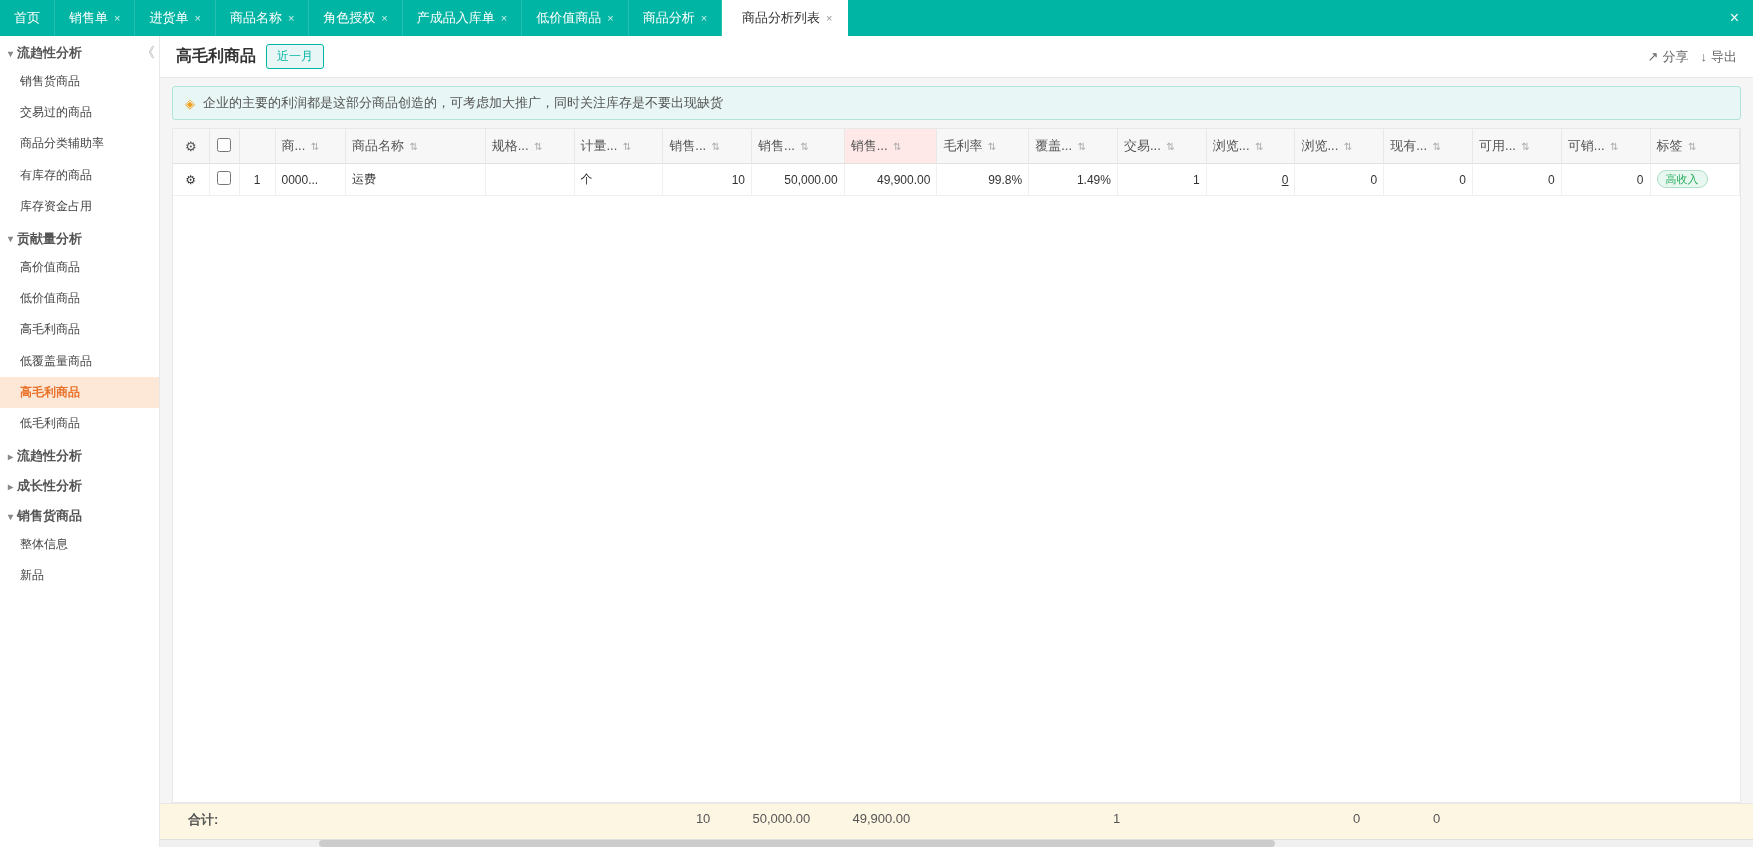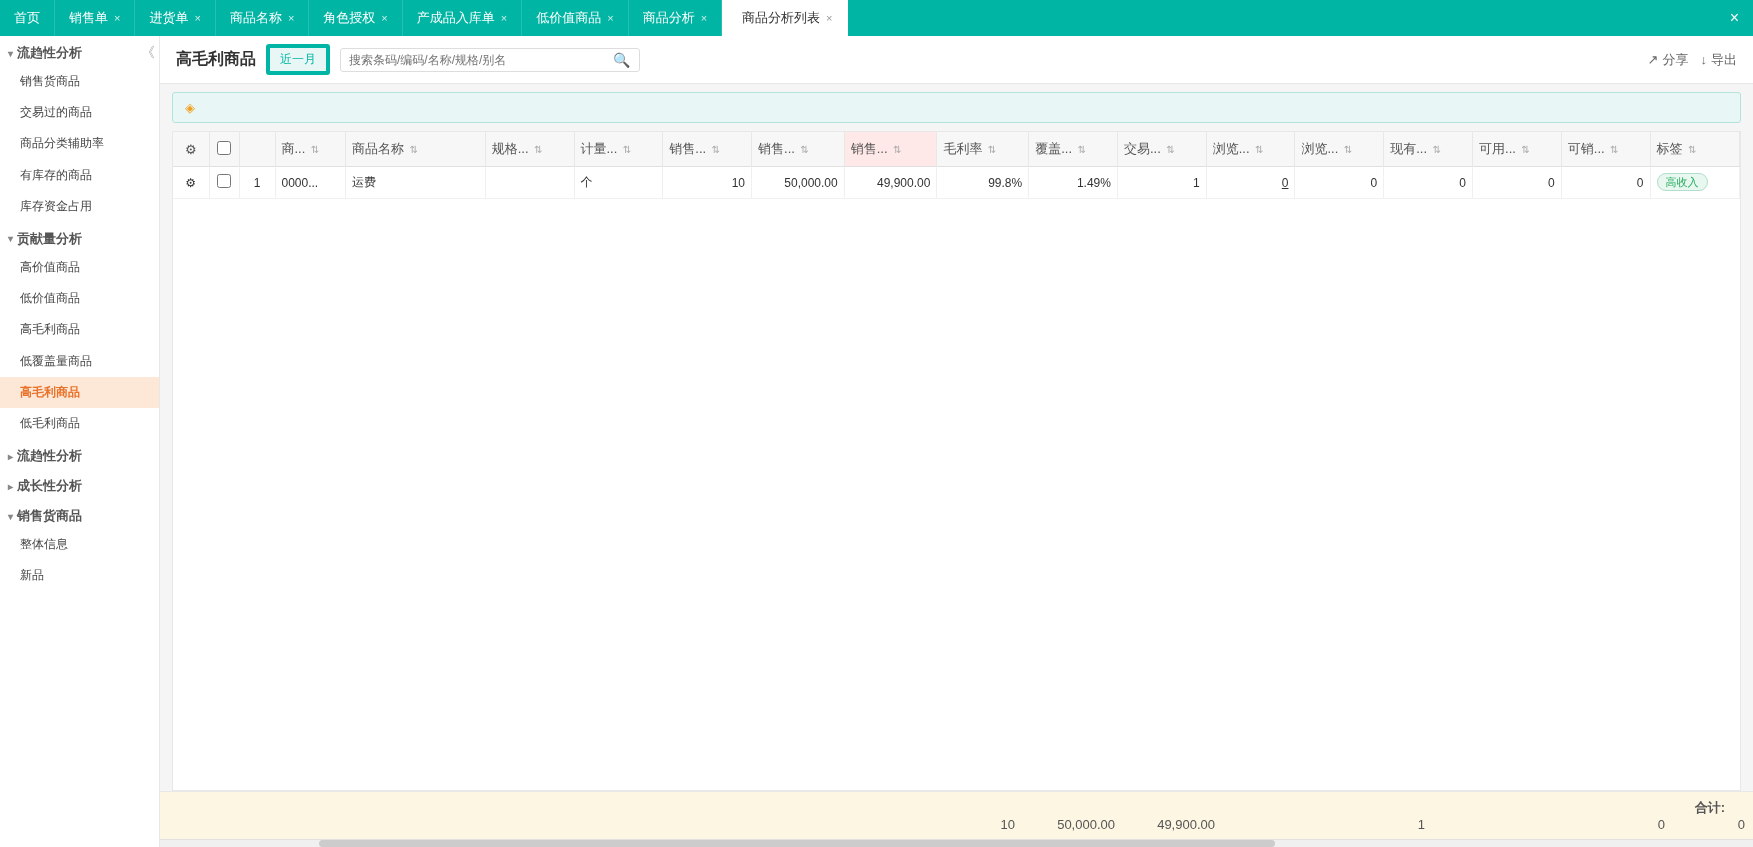"近一月" .date-btn { border: 4px solid #22c55e -> 1px solid #22c55e }
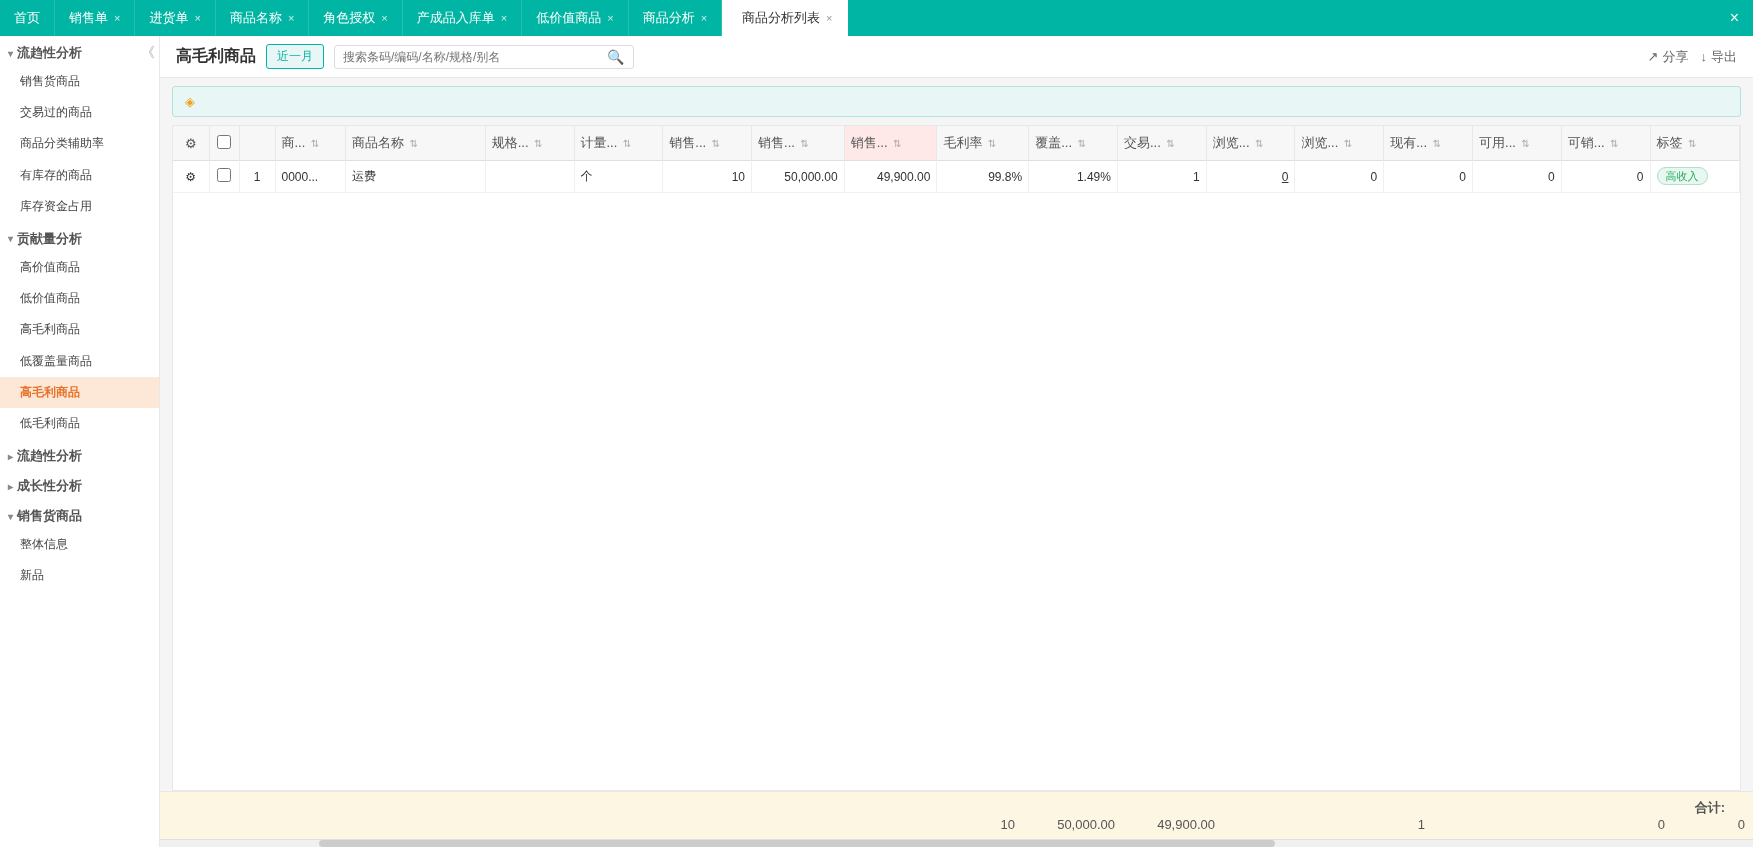"搜索条码/编码/名称/规格/别名" div.search-box { html: <div> <input> <span>🔍</span> </div> -> none }
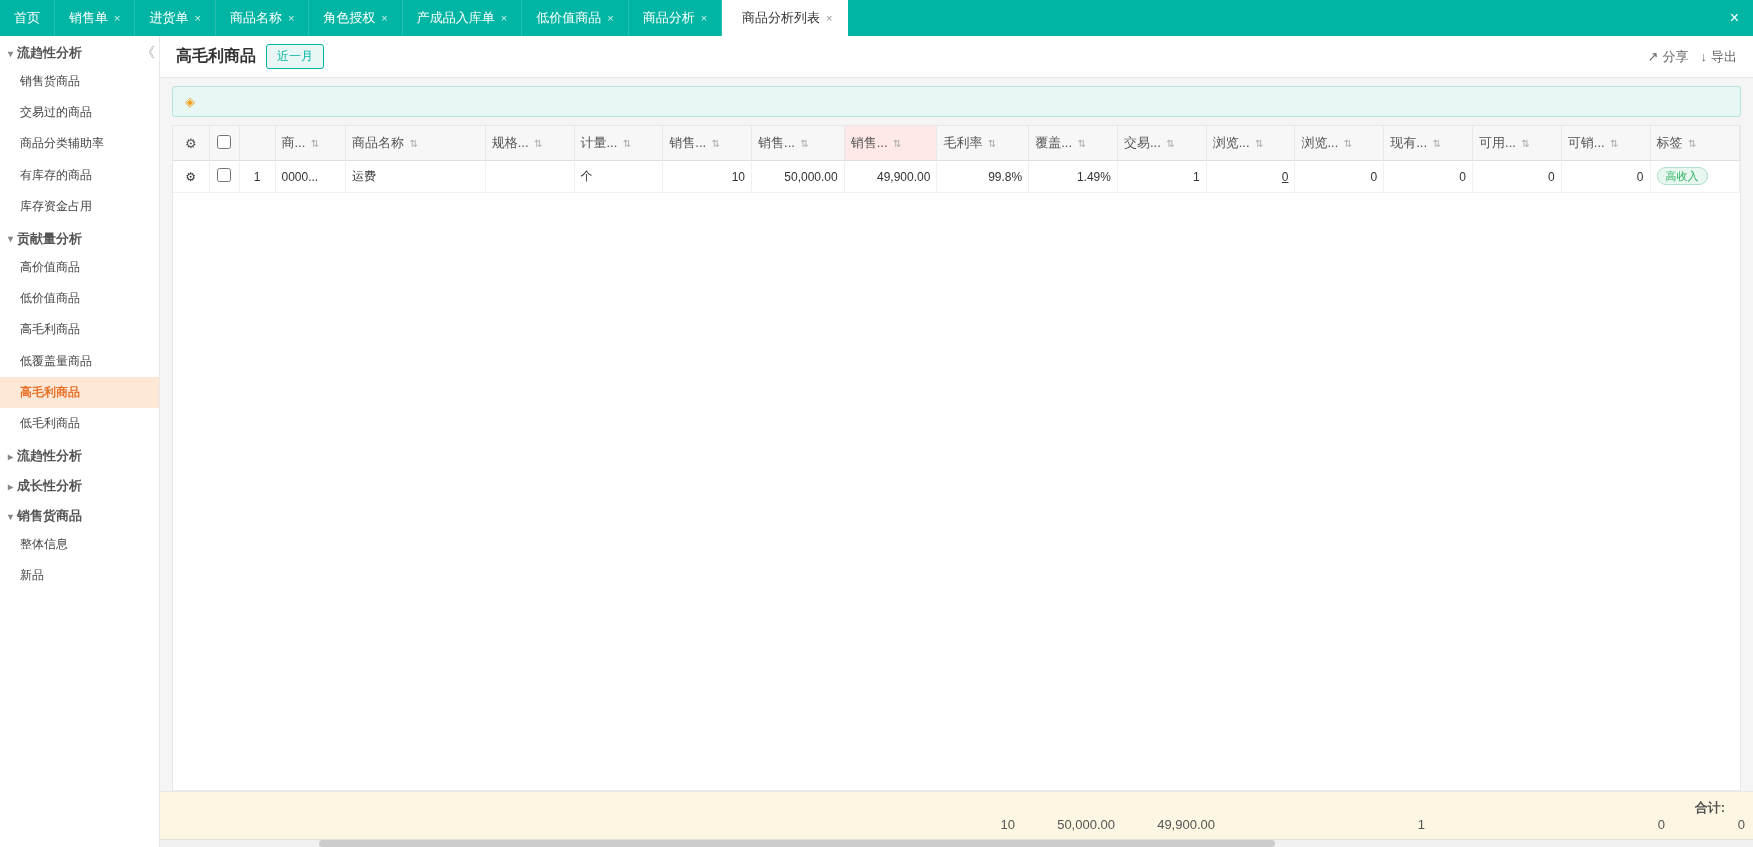"企业的主要的利润都是这部分商品创造的，可考虑加大推广，同时关注库存是不要出现缺货" span { html: none -> <span>企业的主要的利润都是这部分商品创造的，可考虑加大推广，同时关注库存是不要出现缺货</span> }
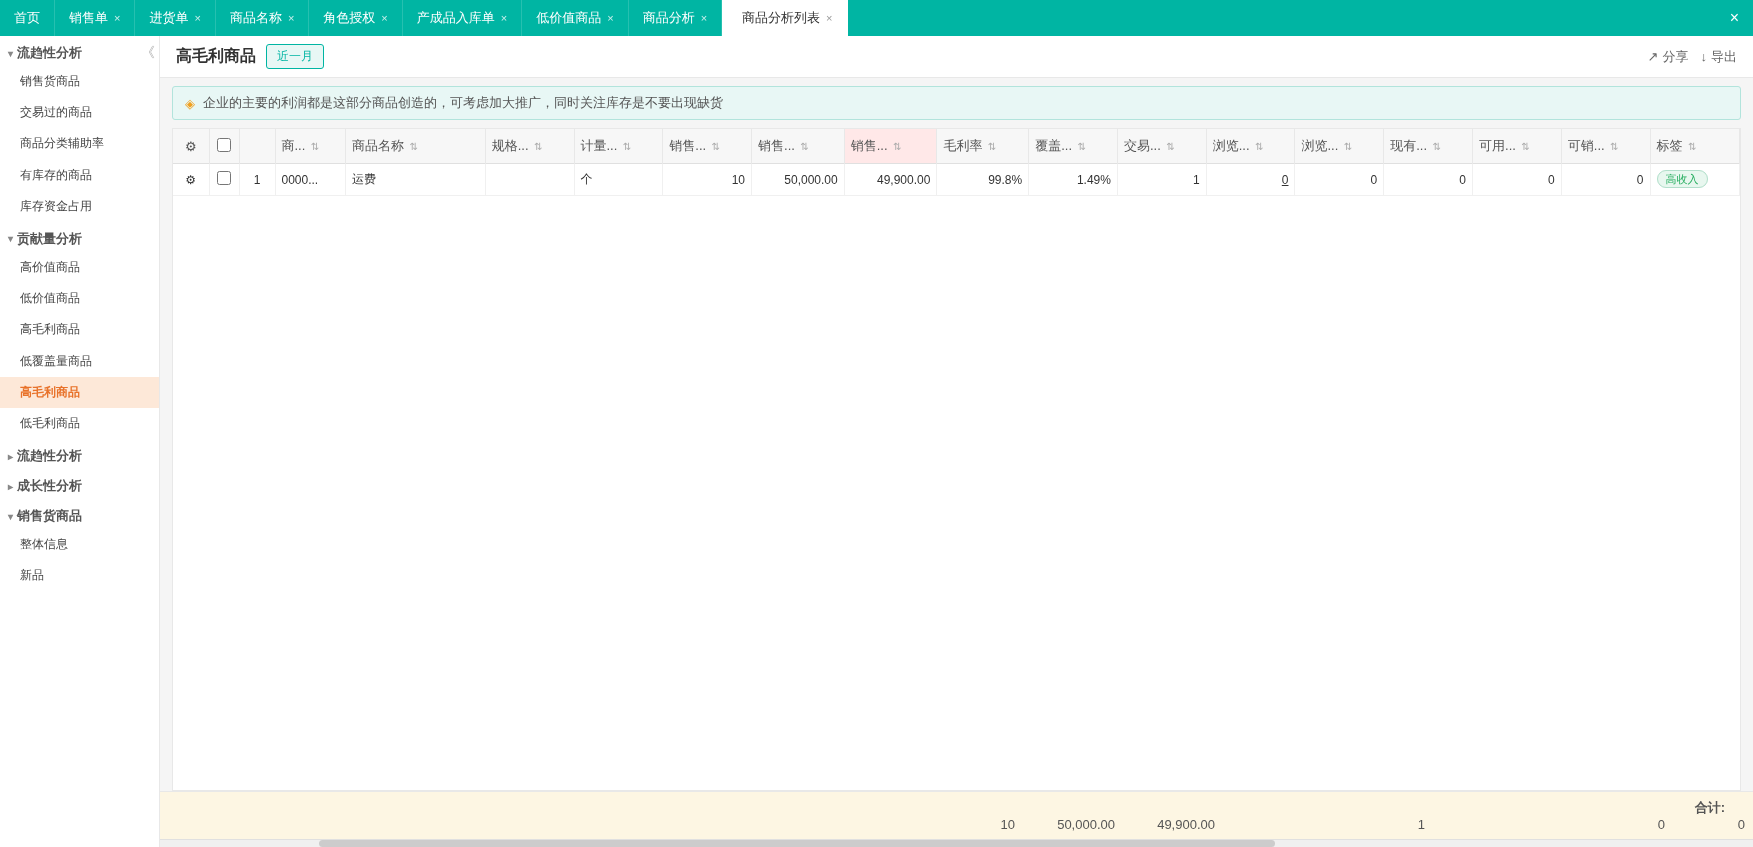"合计:" .table-footer { align-items: flex-end -> flex-start; flex-direction: column -> none; padding: 7px 8px -> 7px 28px }
